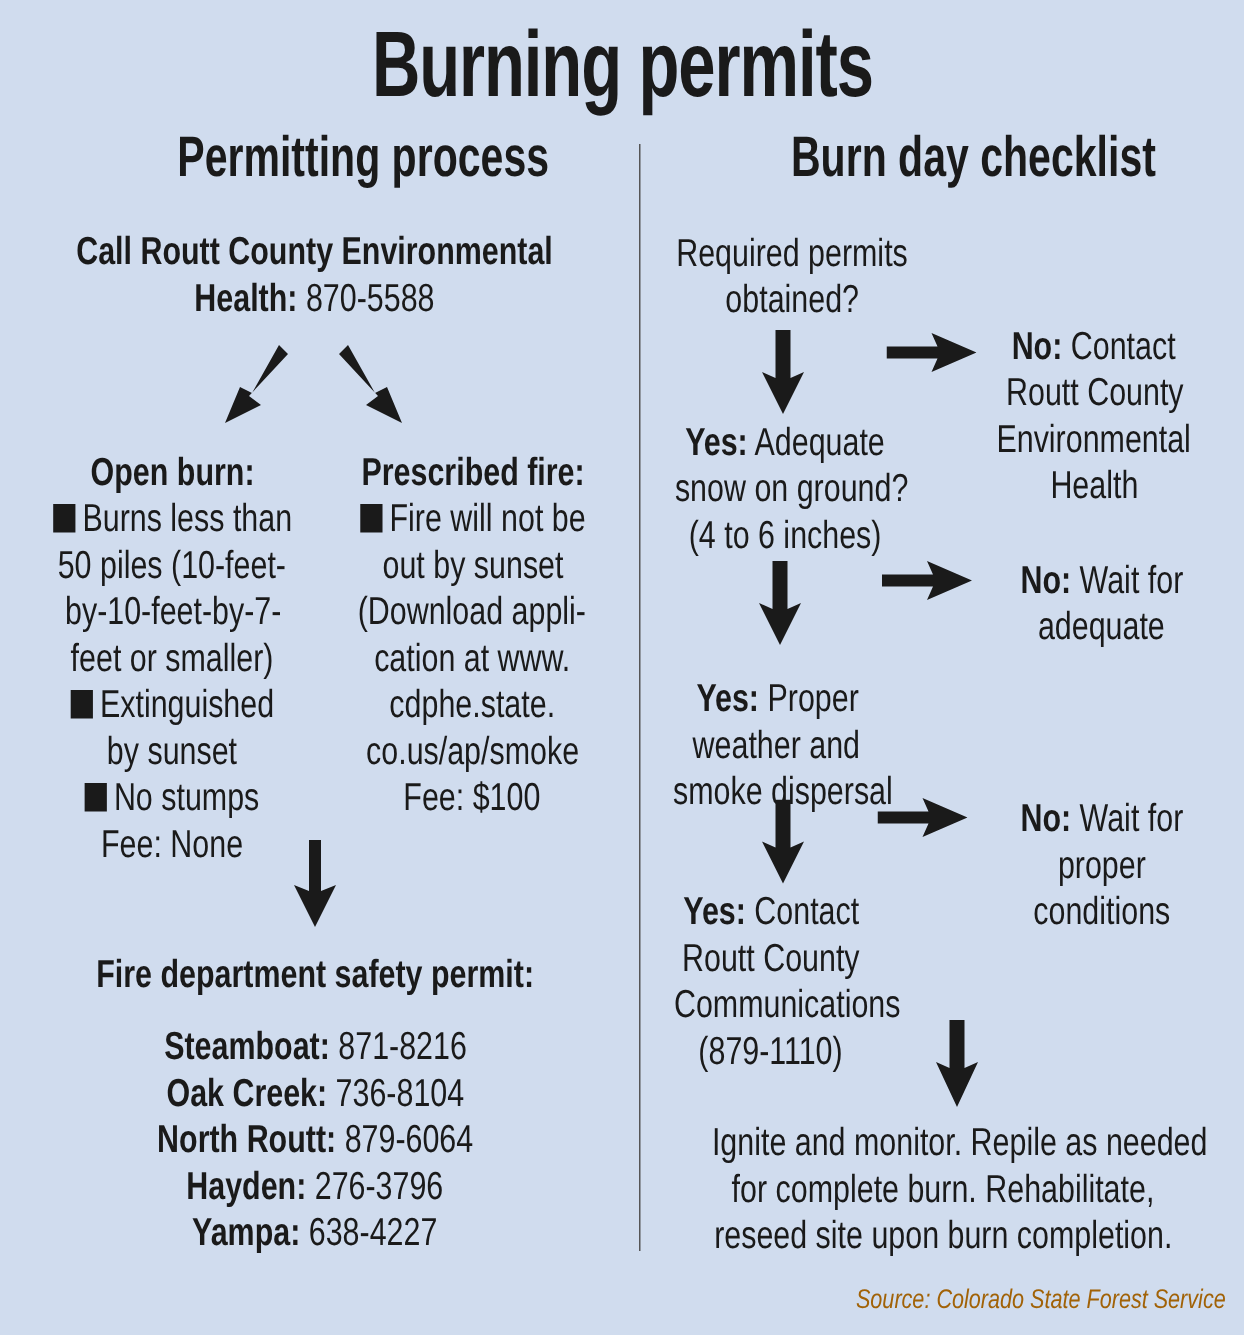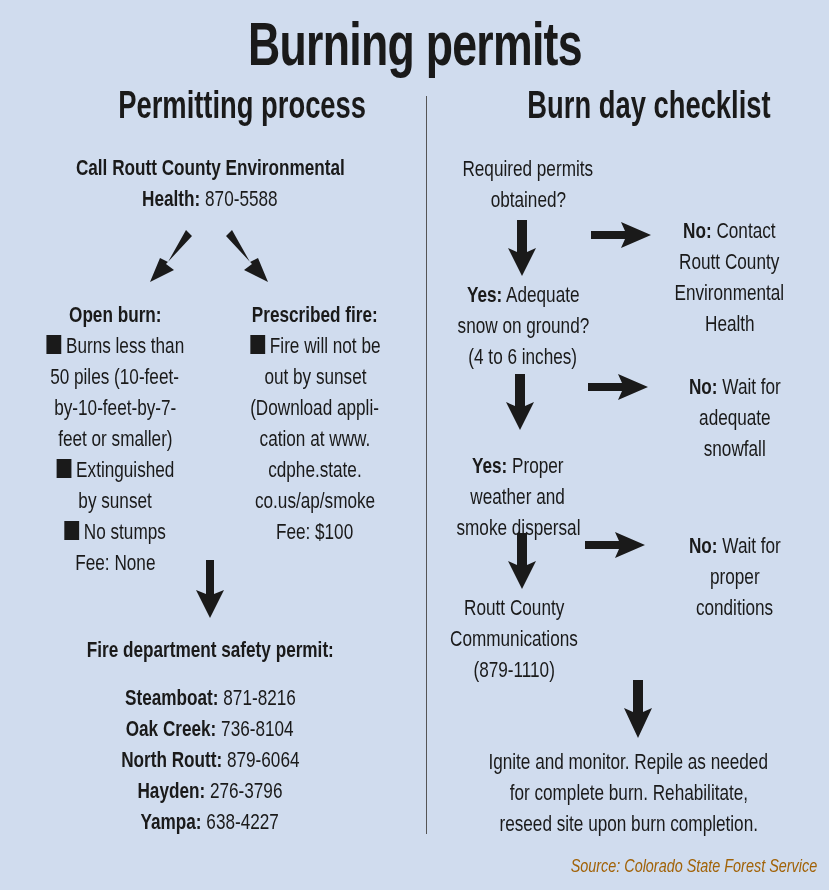"Call Routt County Environmental" .txt { font-size: 22px -> 26px }
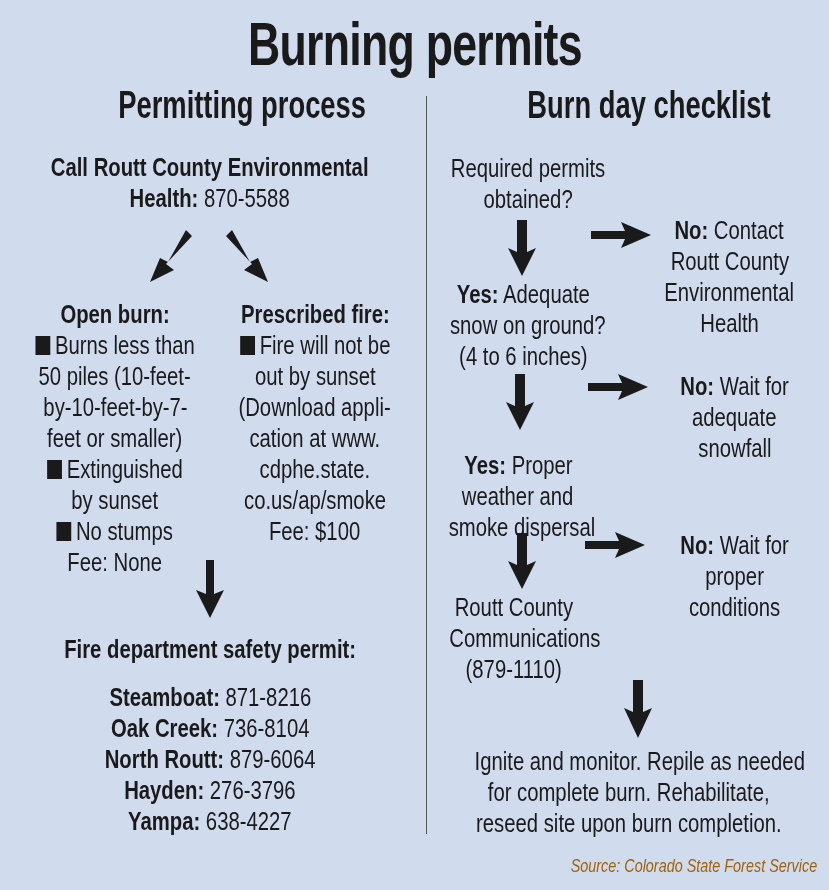"snowfall" span.line { html: <span><span>snowfall</span></span> -> none }
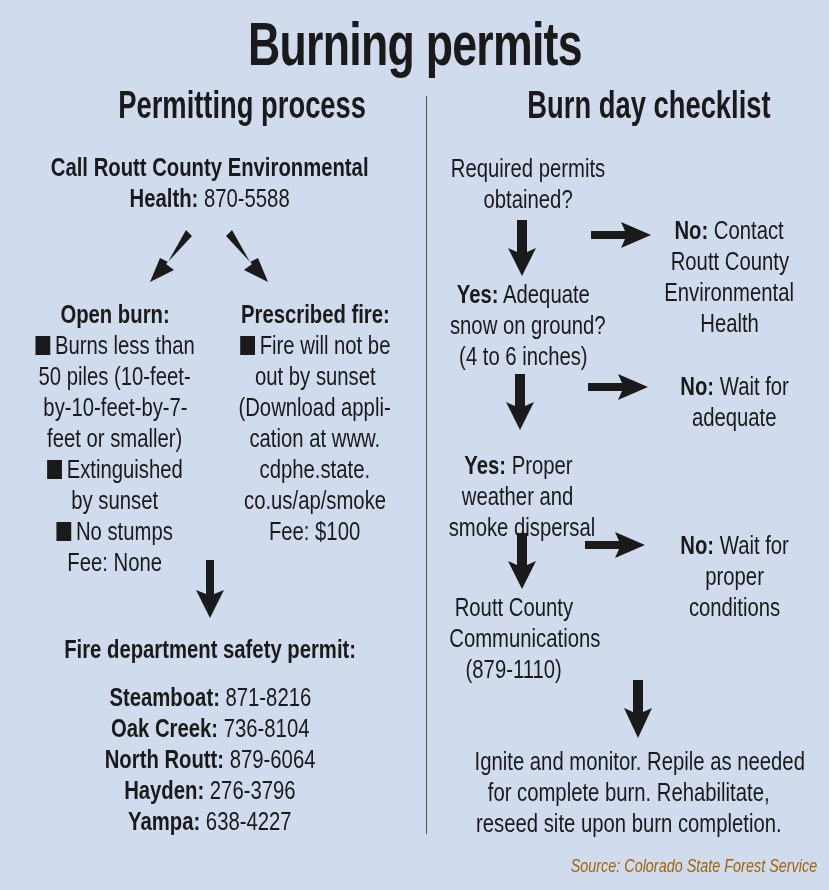"Yes: Contact" span.line { html: none -> <span><span><b>Yes:</b> <span>Contact</span></span></span> }
